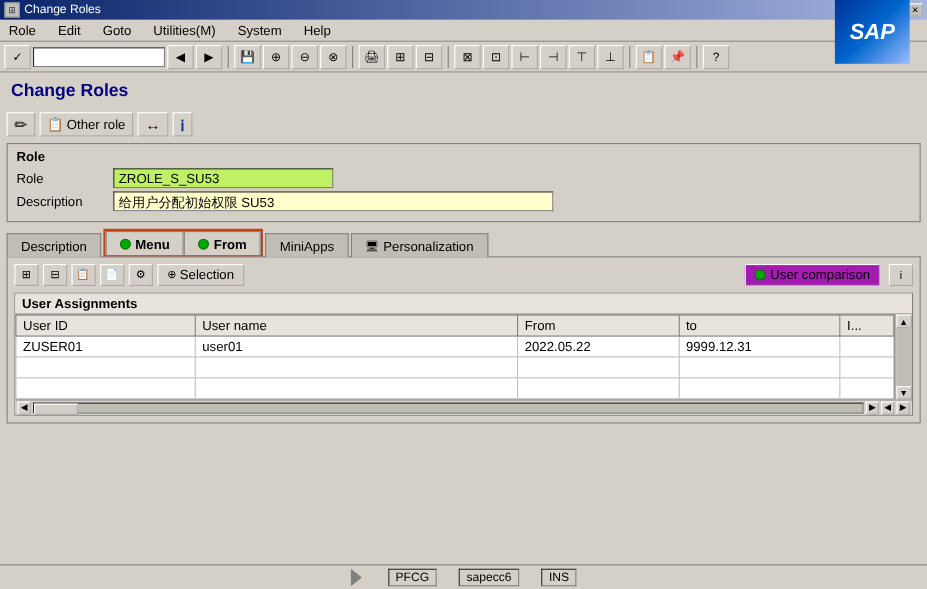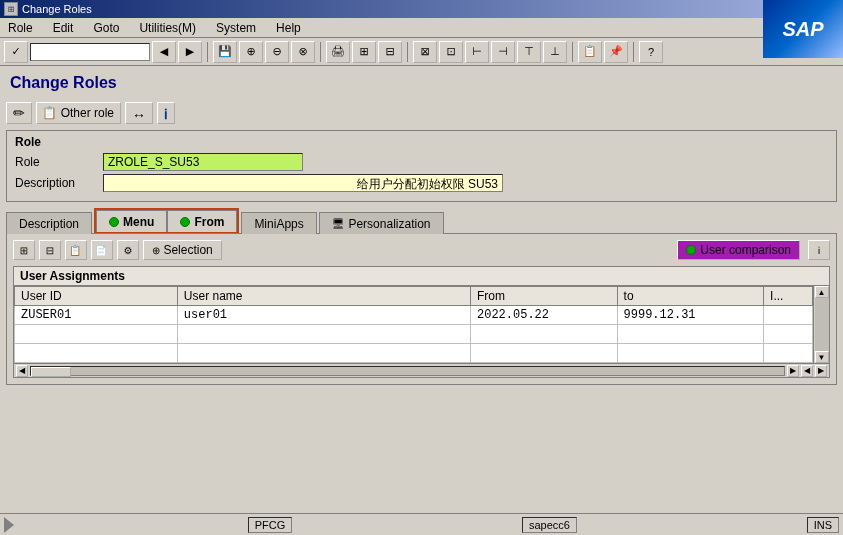"SAP" div.sap-logo { right: 0 -> 16px; width: 80px -> 68px }
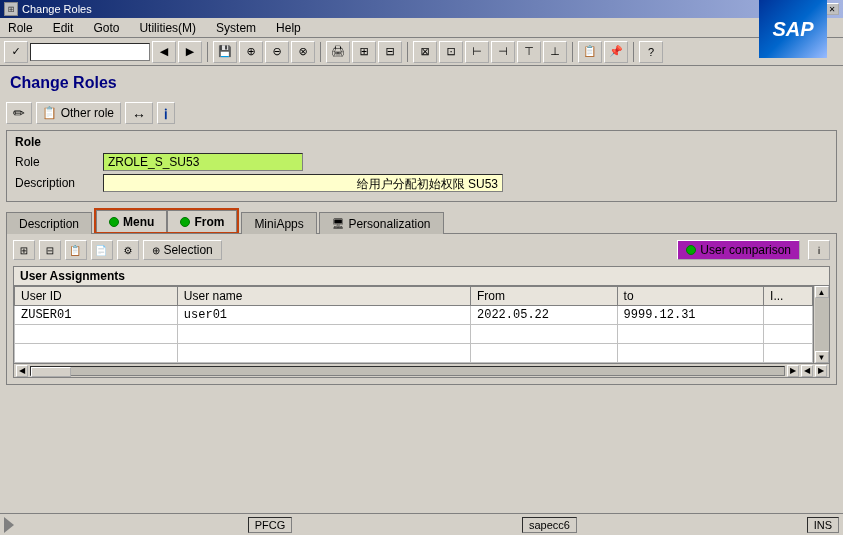"给用户分配初始权限 SU53" .field-value-yellow { text-align: right -> none }
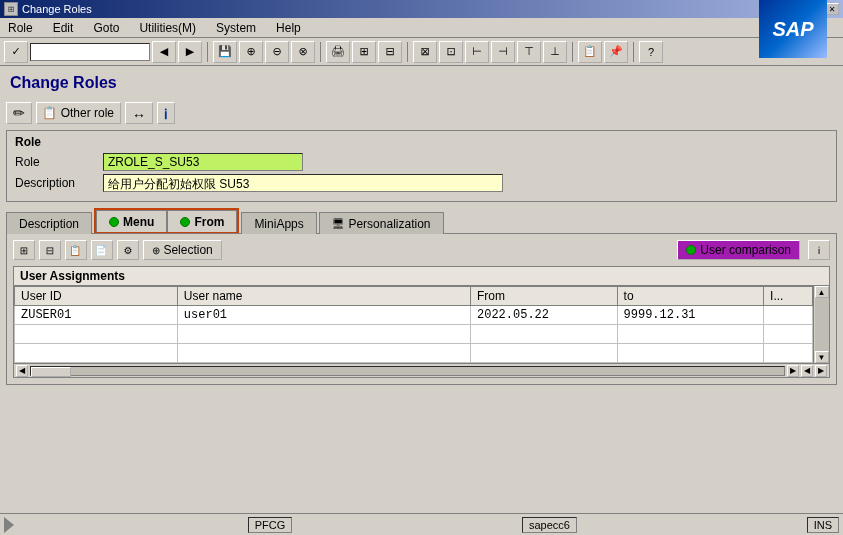"ZUSER01" .assignments-table tr:first-child td { font-family: Liberation Mono, monospace -> none }
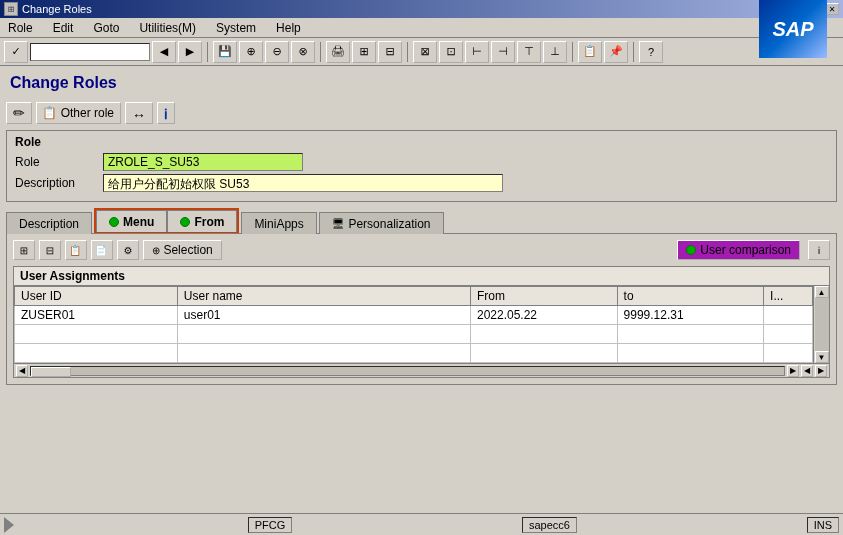"PFCG" .status-bar { justify-content: space-between -> center }
